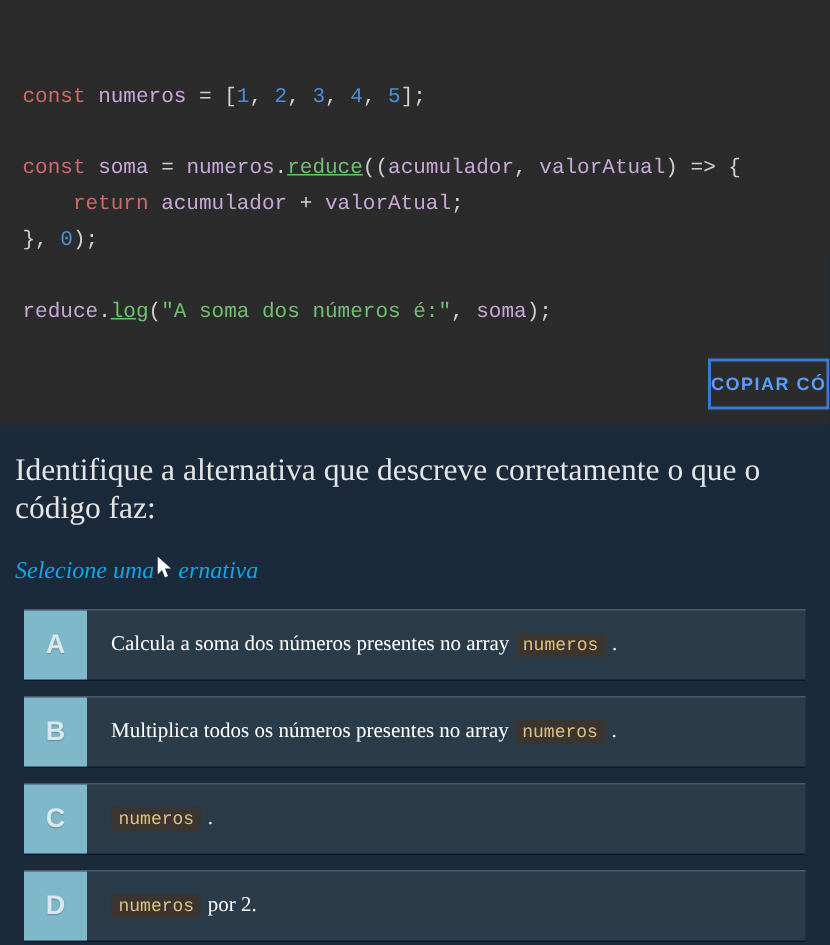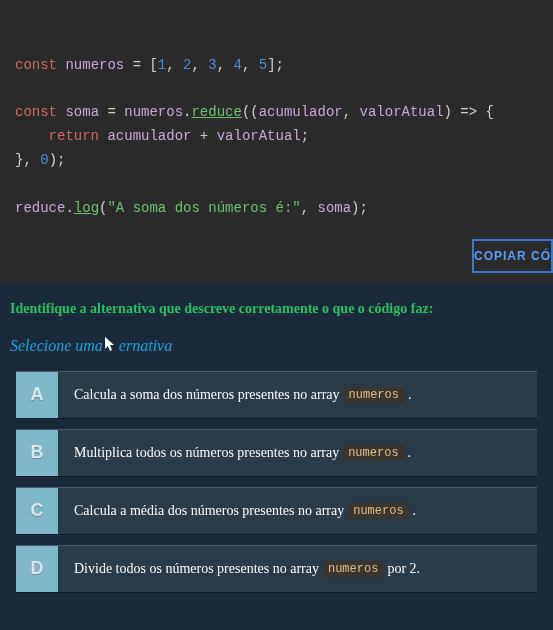"Identifique a alternativa que descreve" .question-text { color: #22c55e -> #e5e5e5; font-size: 14px -> 21px; font-weight: bold -> none }
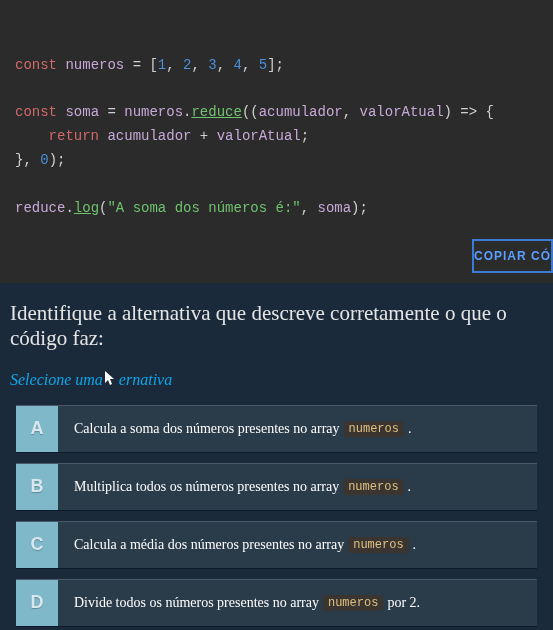"Calcula a média dos números" span { html: <span>Calcula a média dos números presentes no array</span> -> none }
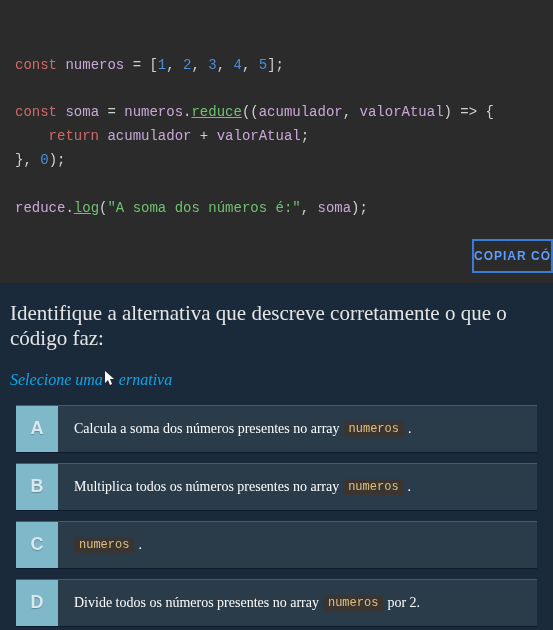"Divide todos os números presentes" span { html: <span>Divide todos os números presentes no array</span> -> none }
